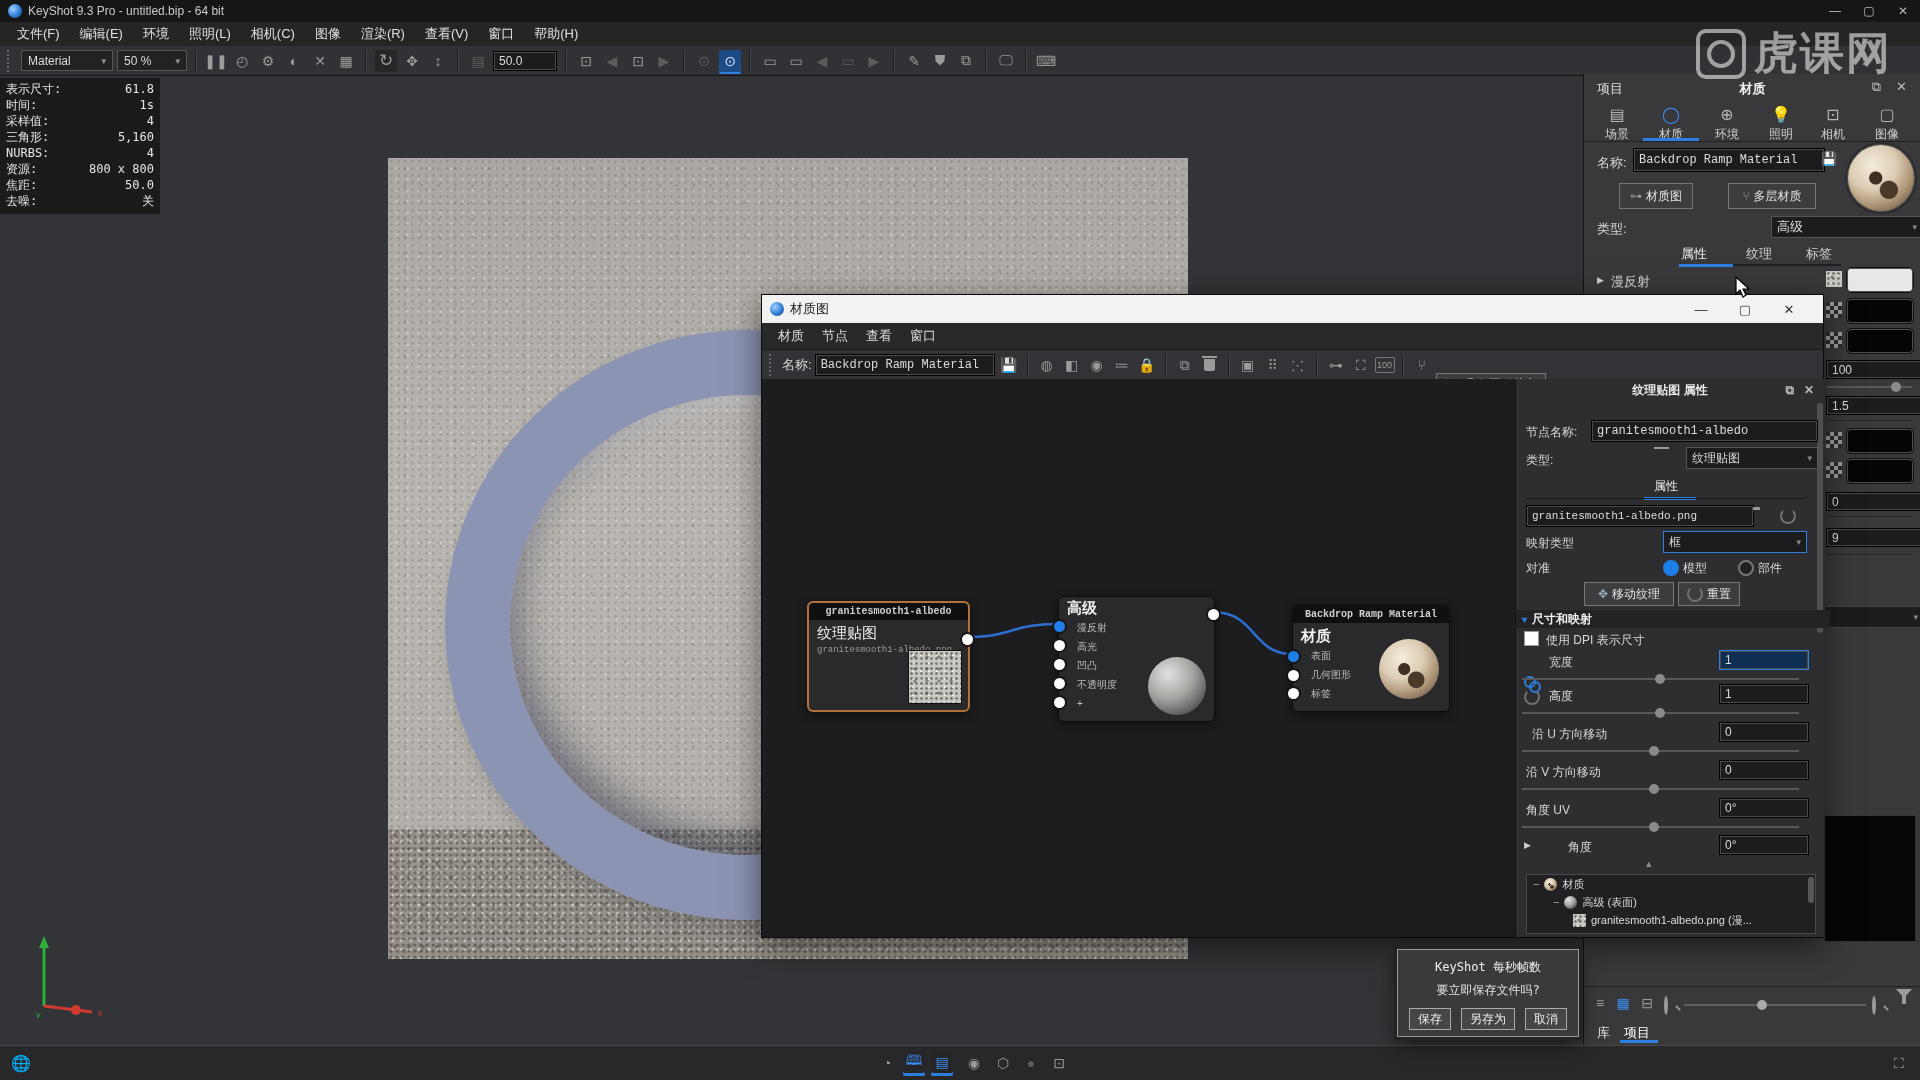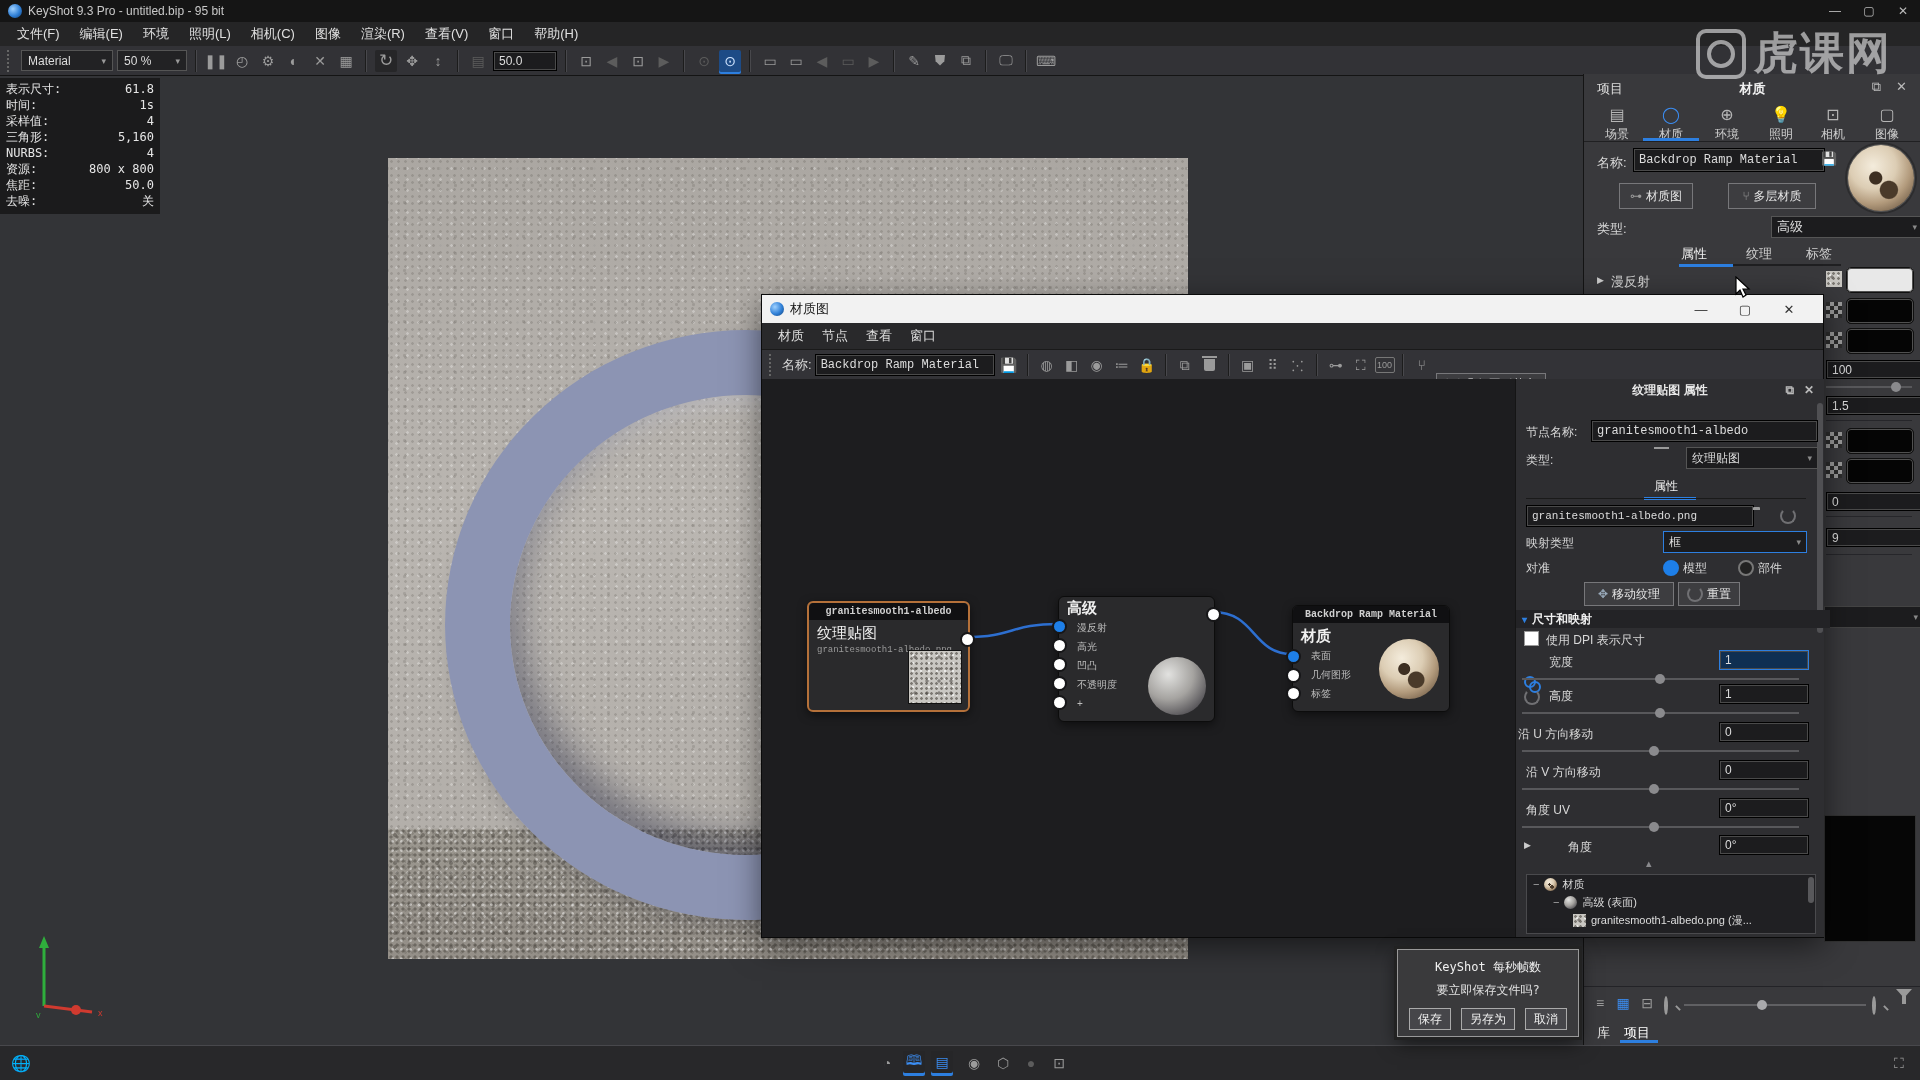"KeyShot 9.3 Pro - untitled.bip" span { text: 95 -> 64 }
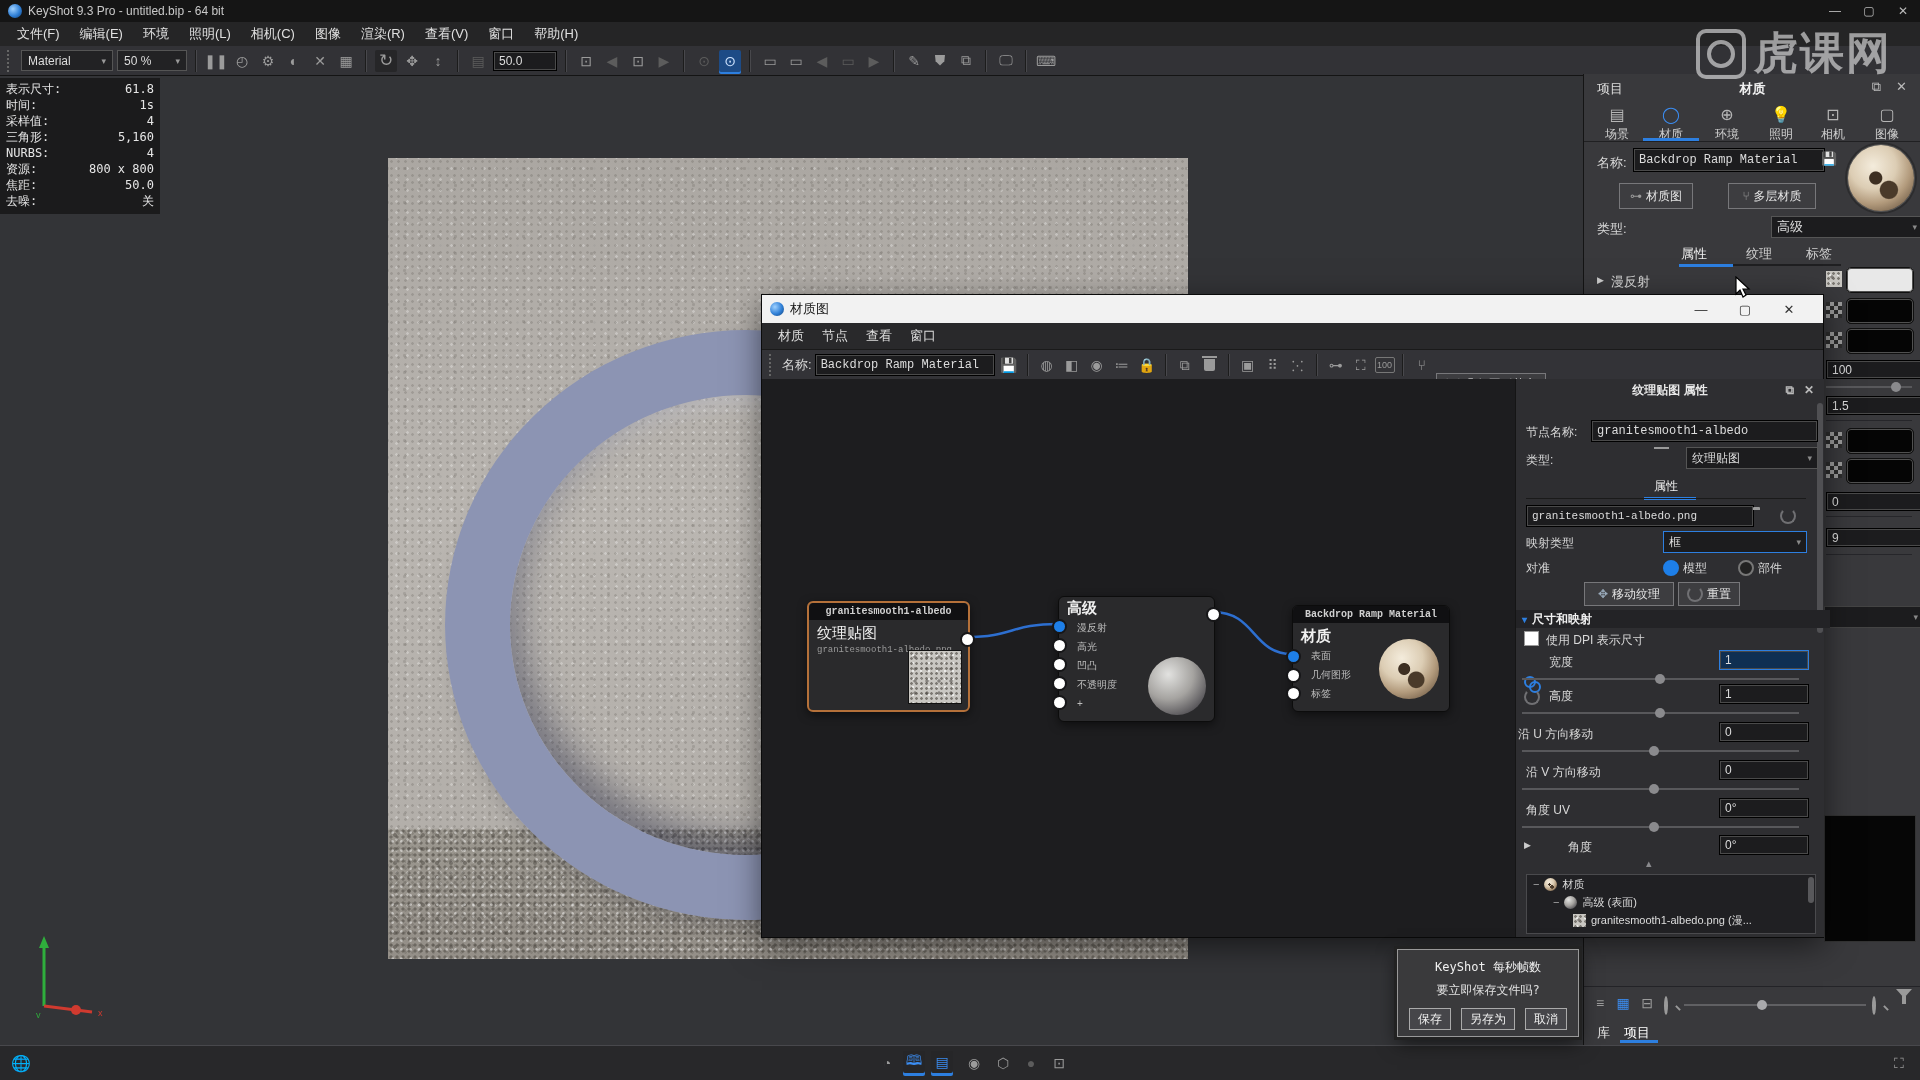"沿 U 方向移动" span.abs { left: 2px -> 16px }
